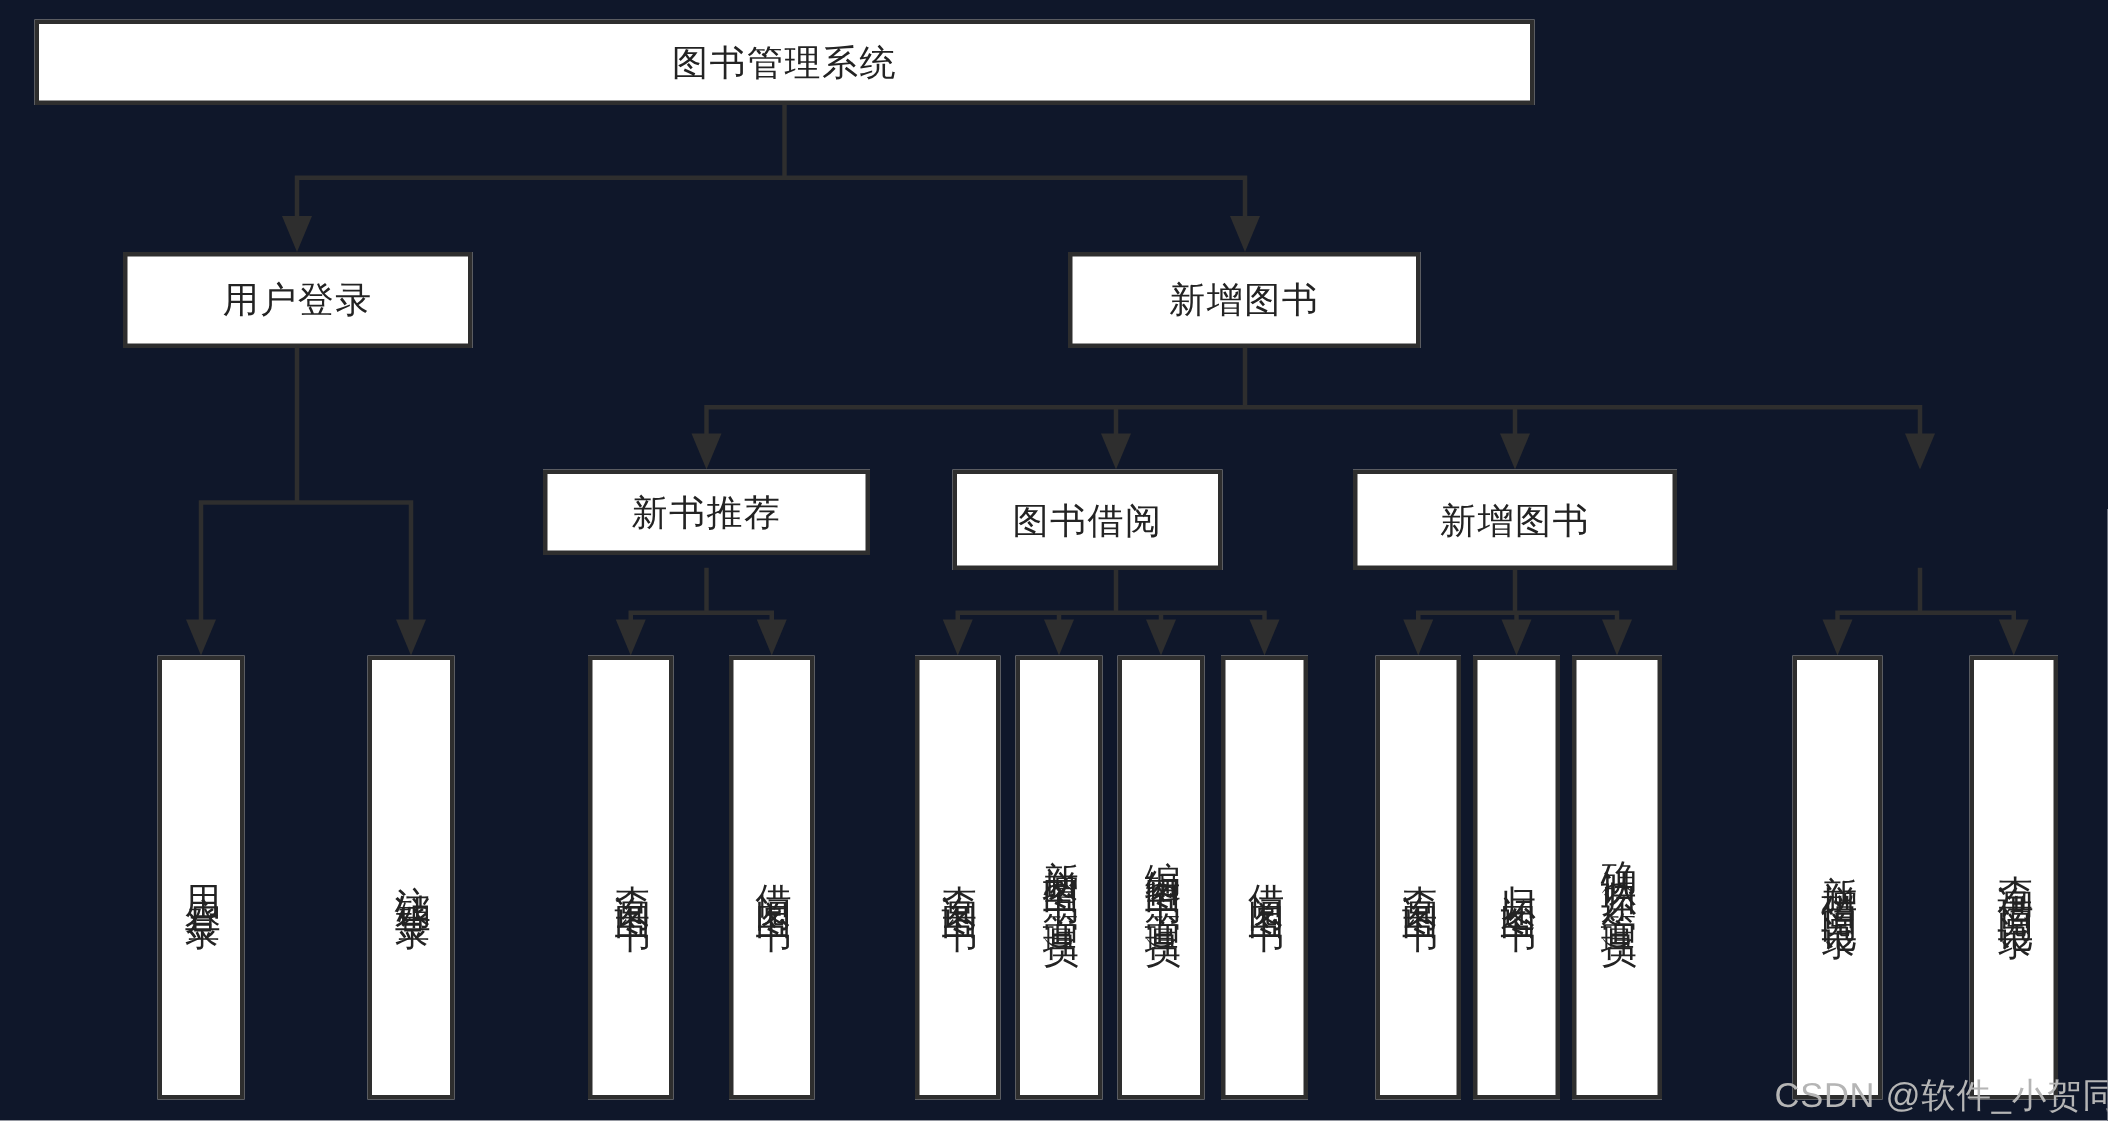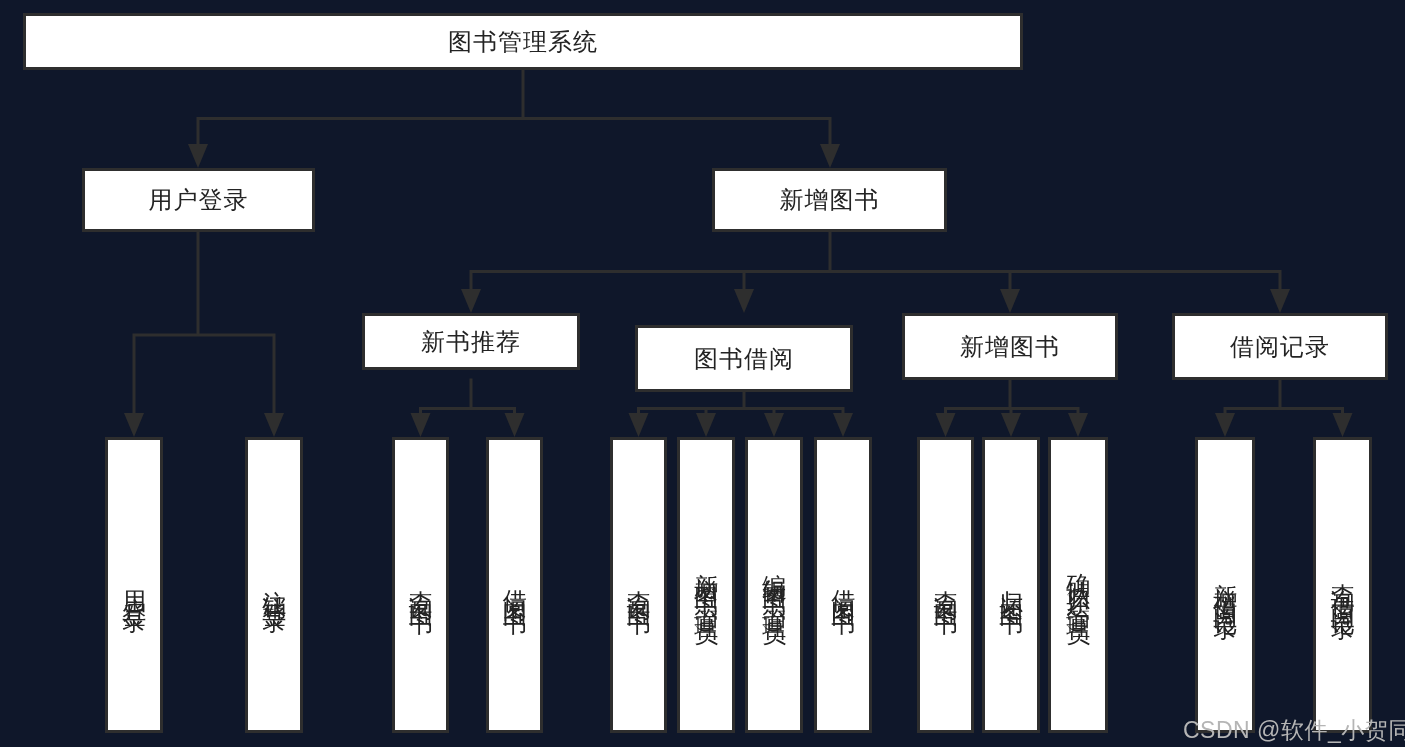"图书借阅" .n-l3b { margin-top: 12px -> none; width: 218px -> 180px }
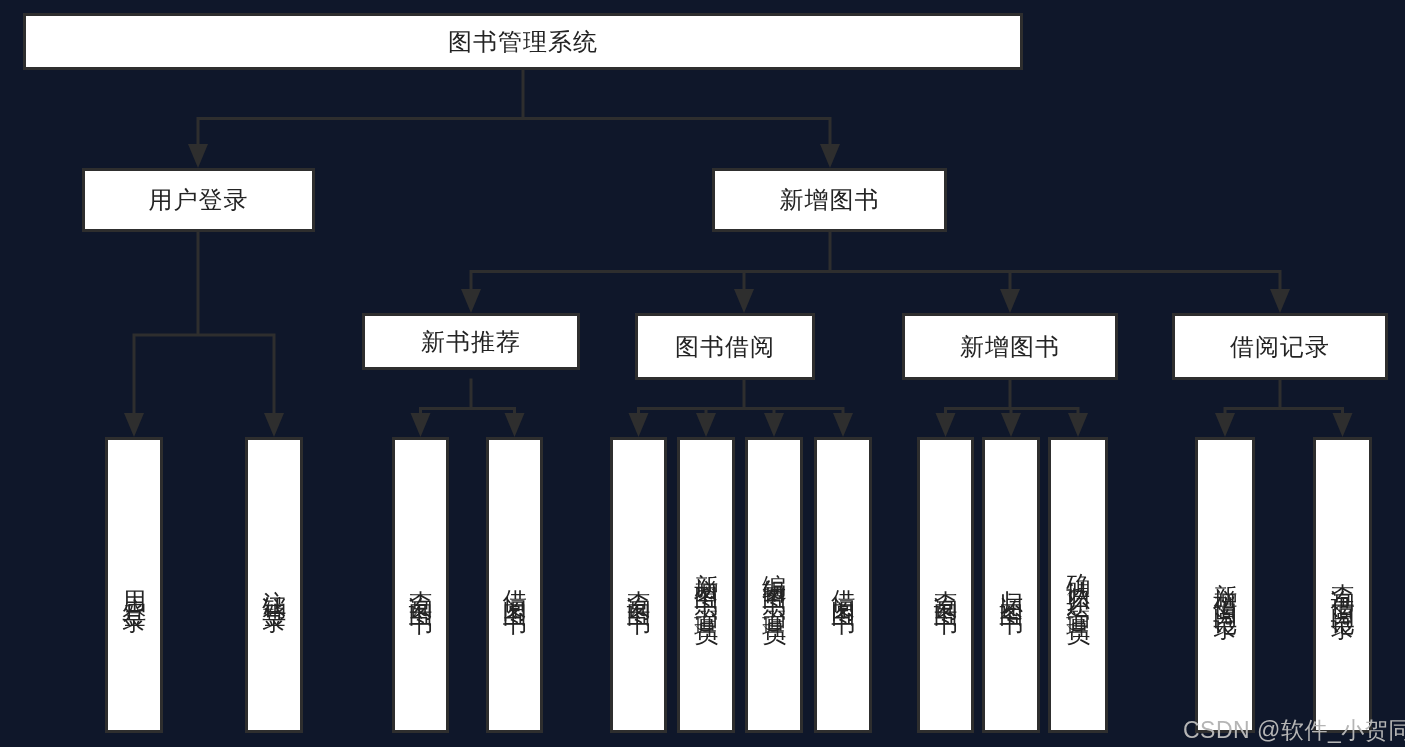"借阅记录" div.box { html: <div> <span>借阅记录</span> </div> -> none }
